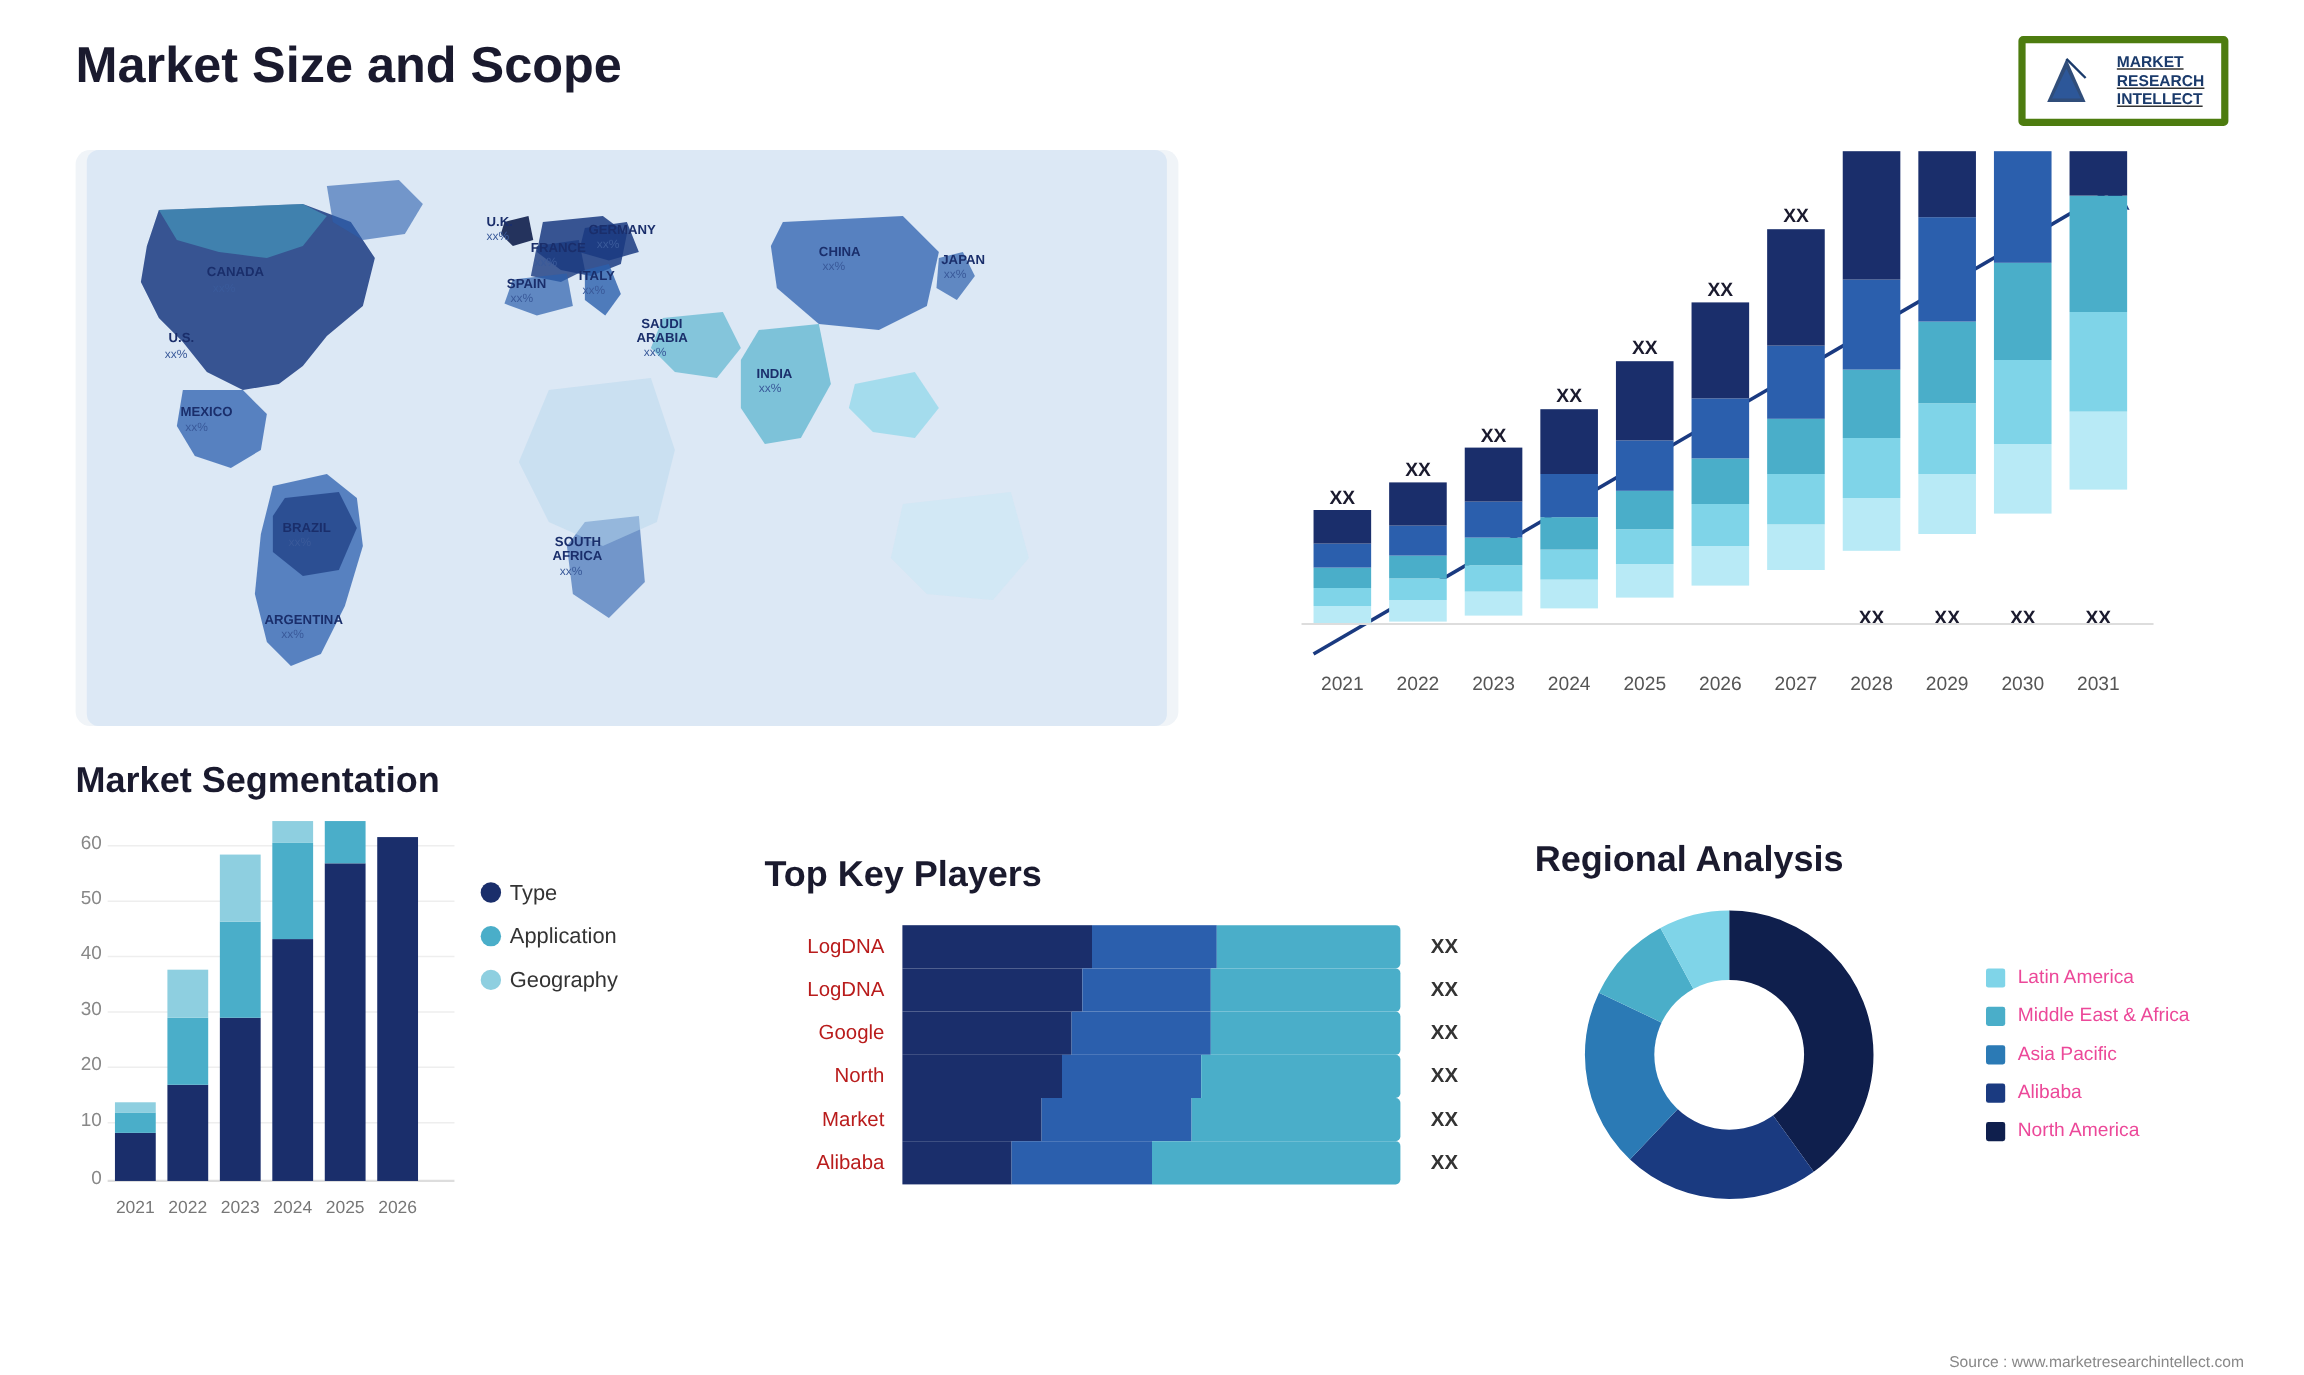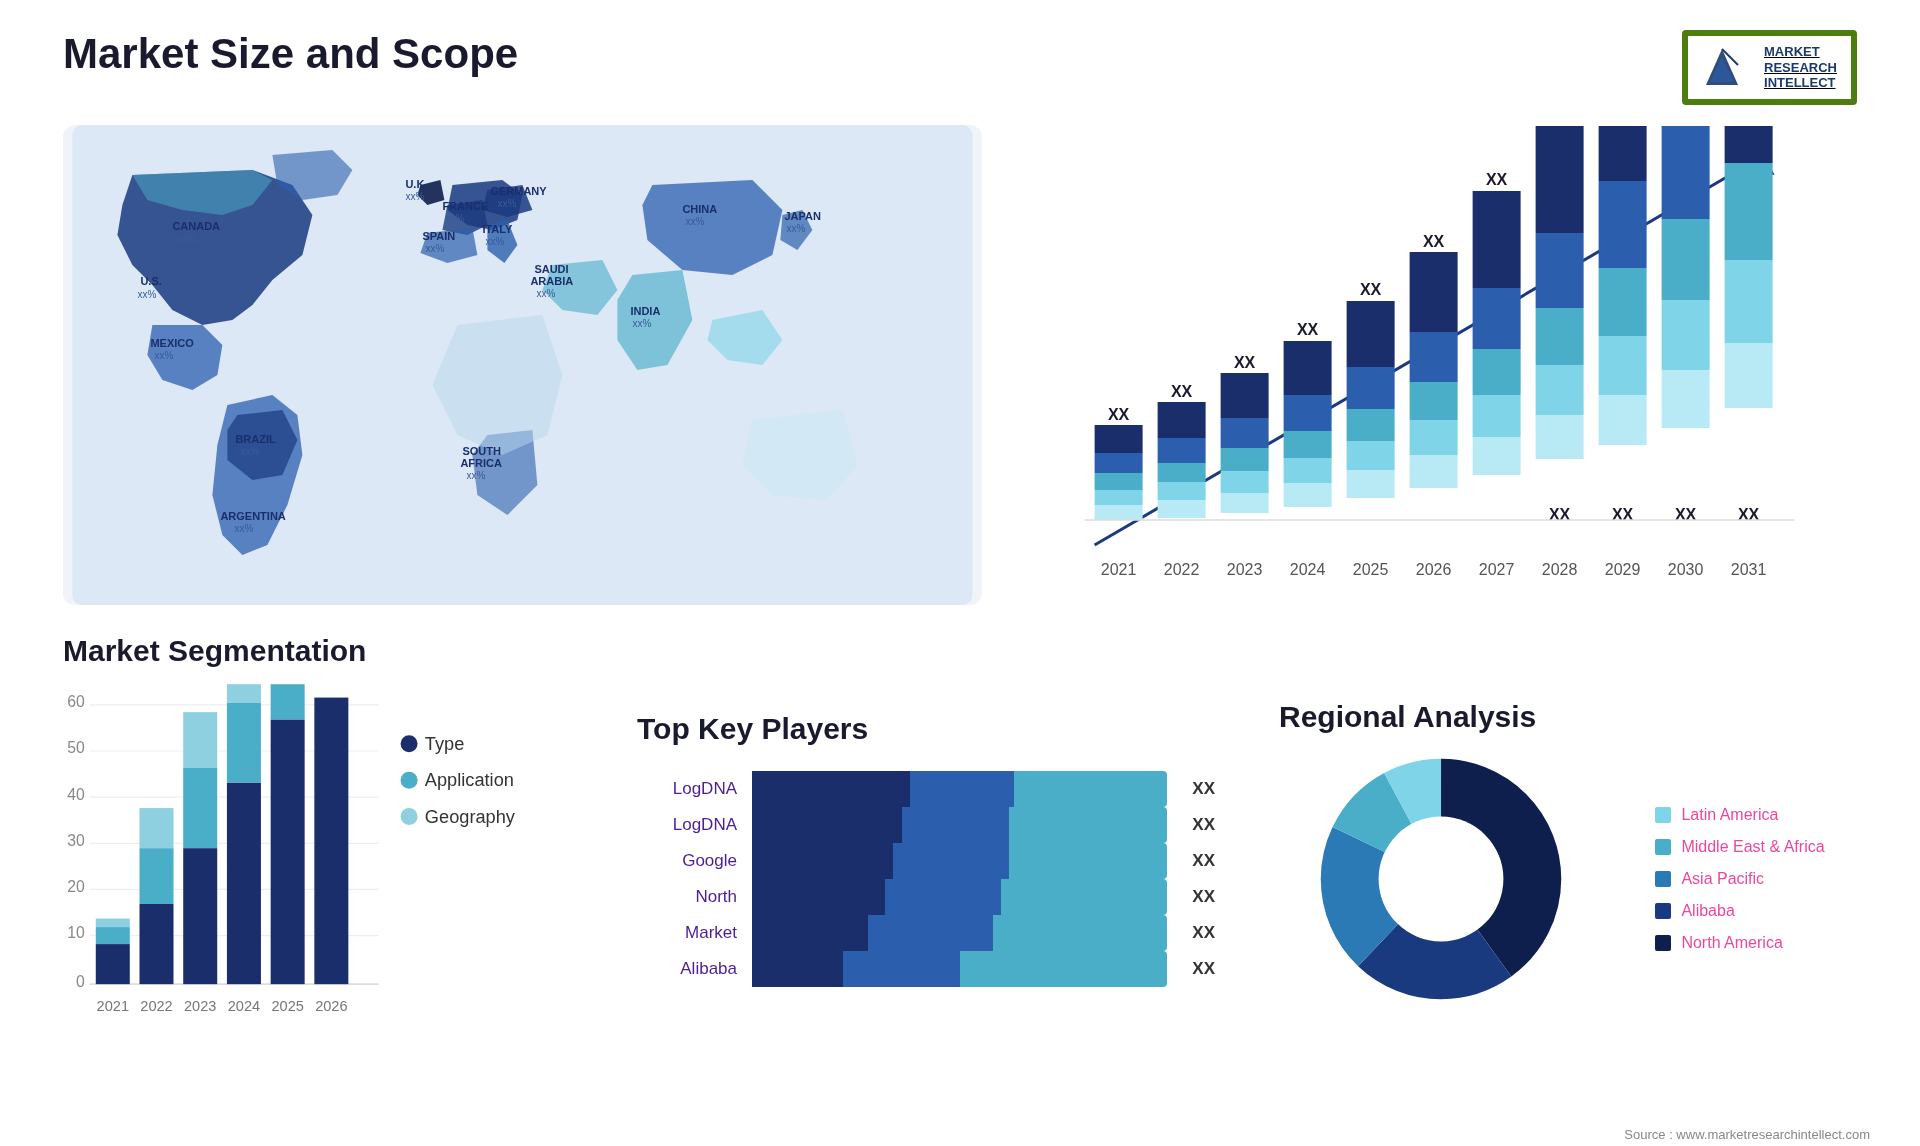"LogDNA" .player-name { color: #4c1d95 -> #b91c1c }
